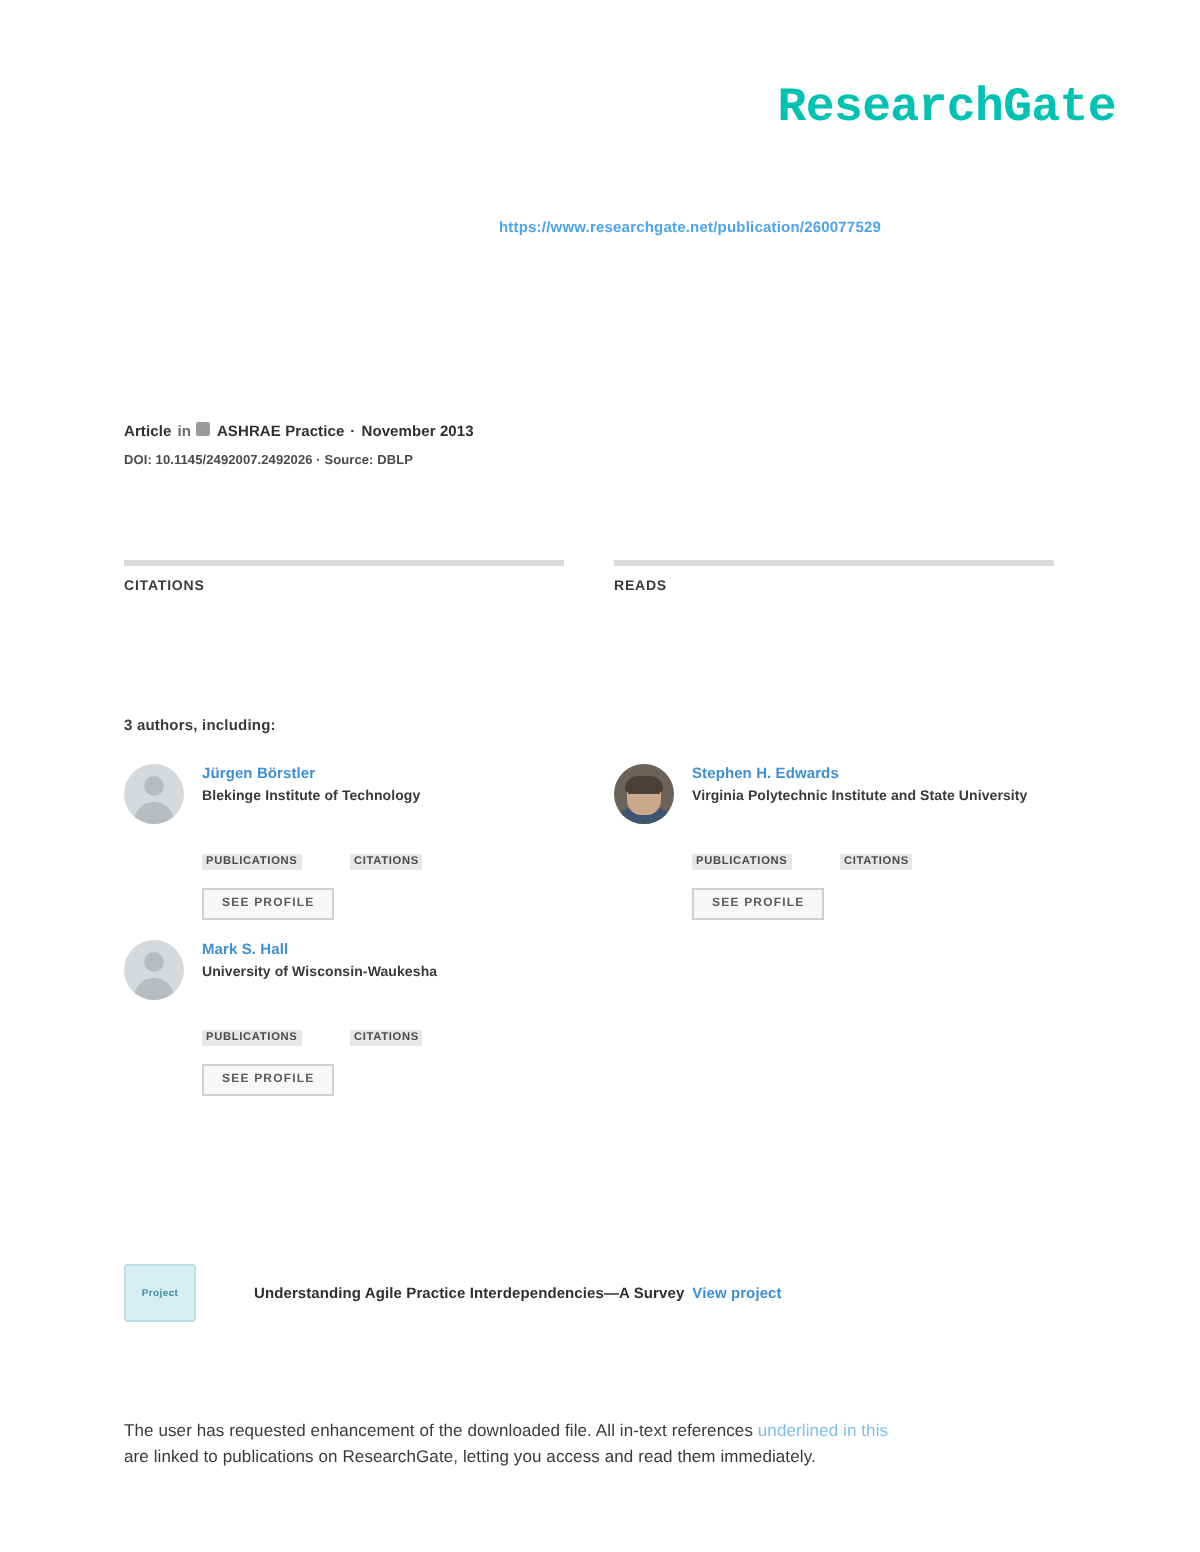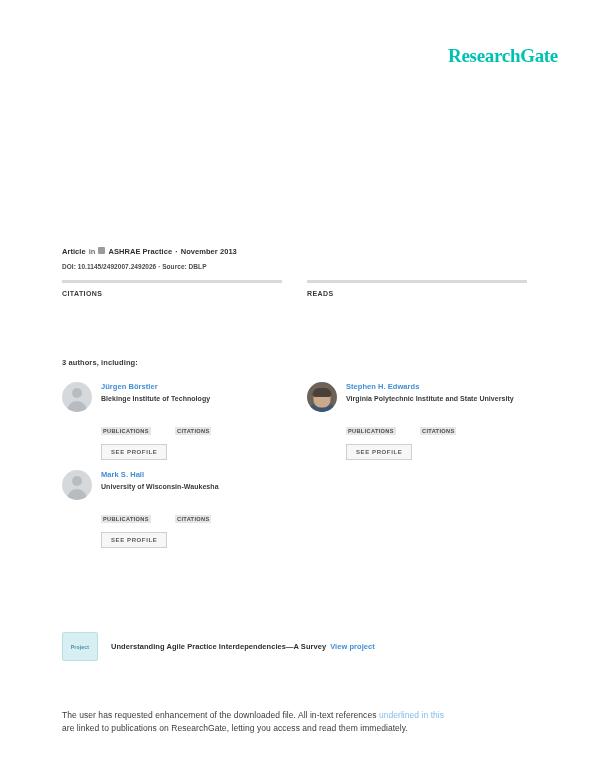"ResearchGate" .brand-logo { font-family: Liberation Serif, serif -> Liberation Mono, monospace; font-size: 19px -> 24px }
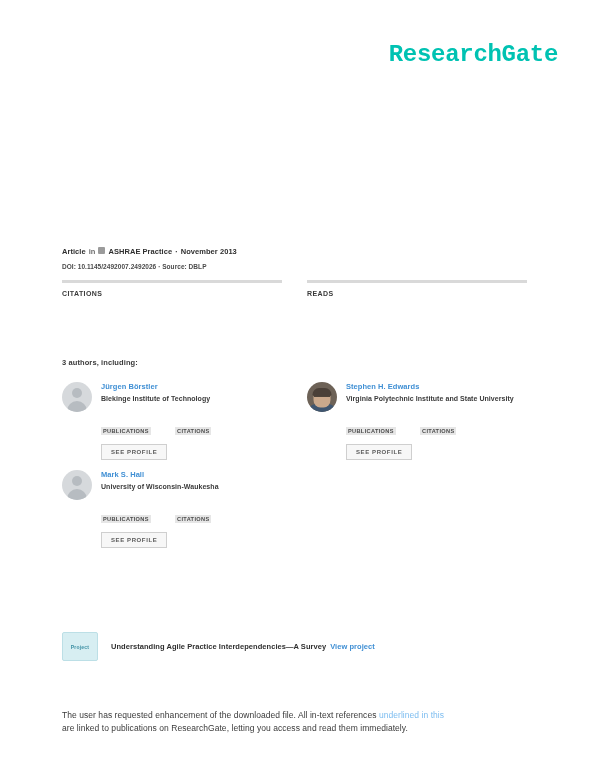"https://www.researchgate.net/publication" div.url-row { html: none -> <div> <span>https://www.researchgate.net/publication/260077529</span> </div> }
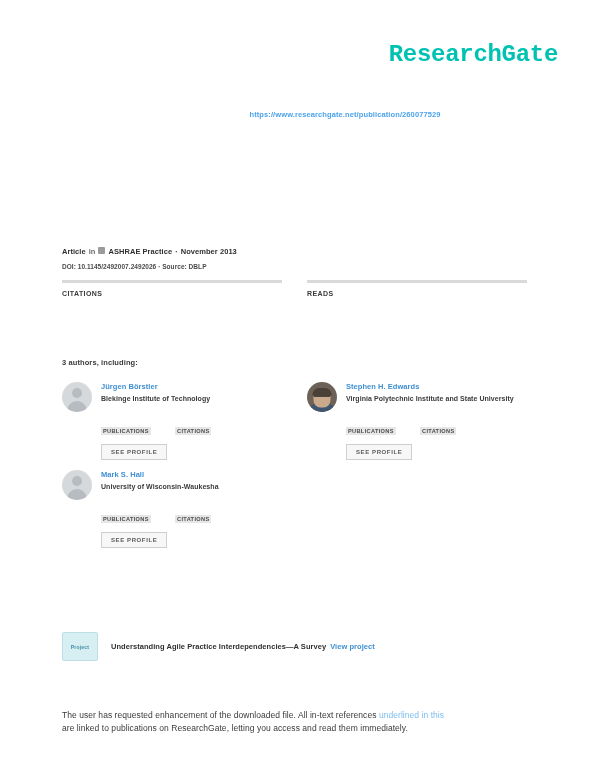"Article" .meta-line { margin-top: 36px -> none }
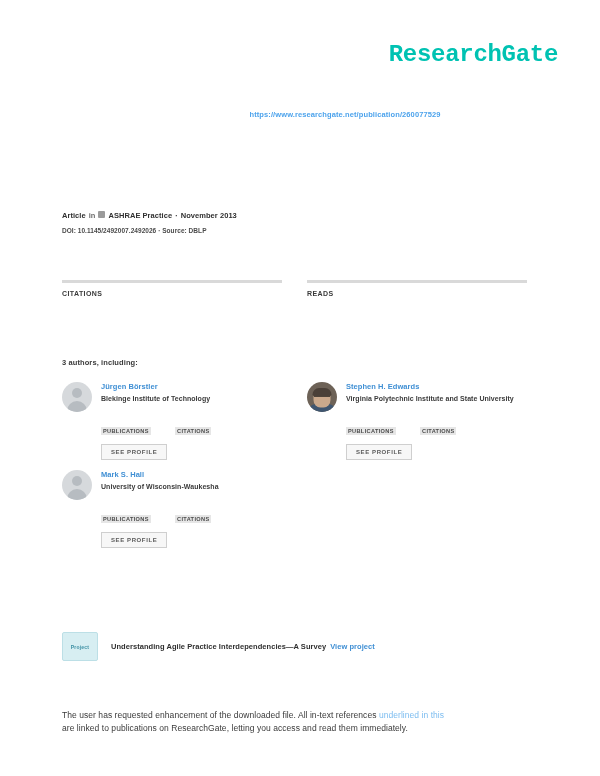"Understanding Agile Practice" .project-text { margin-left: none -> 16px }
